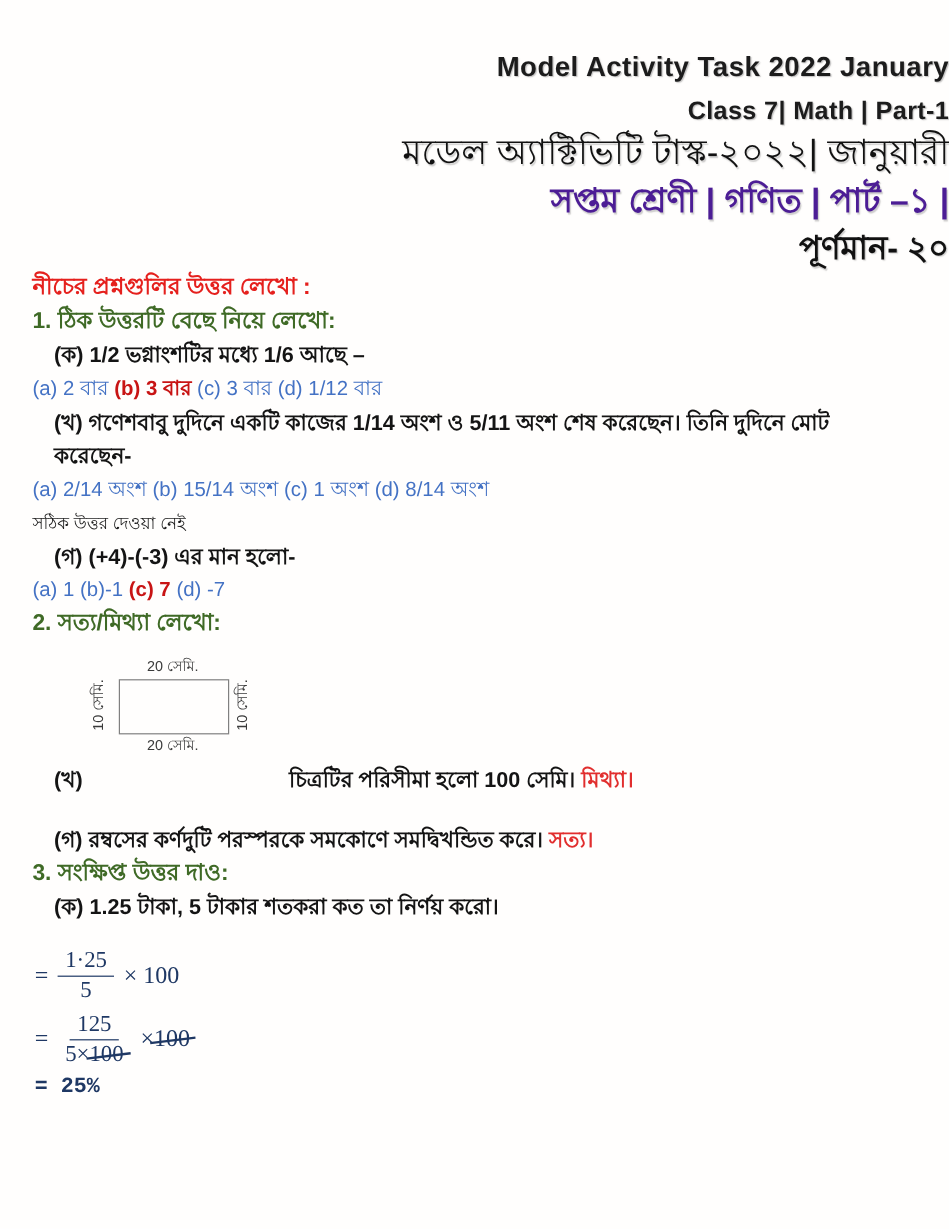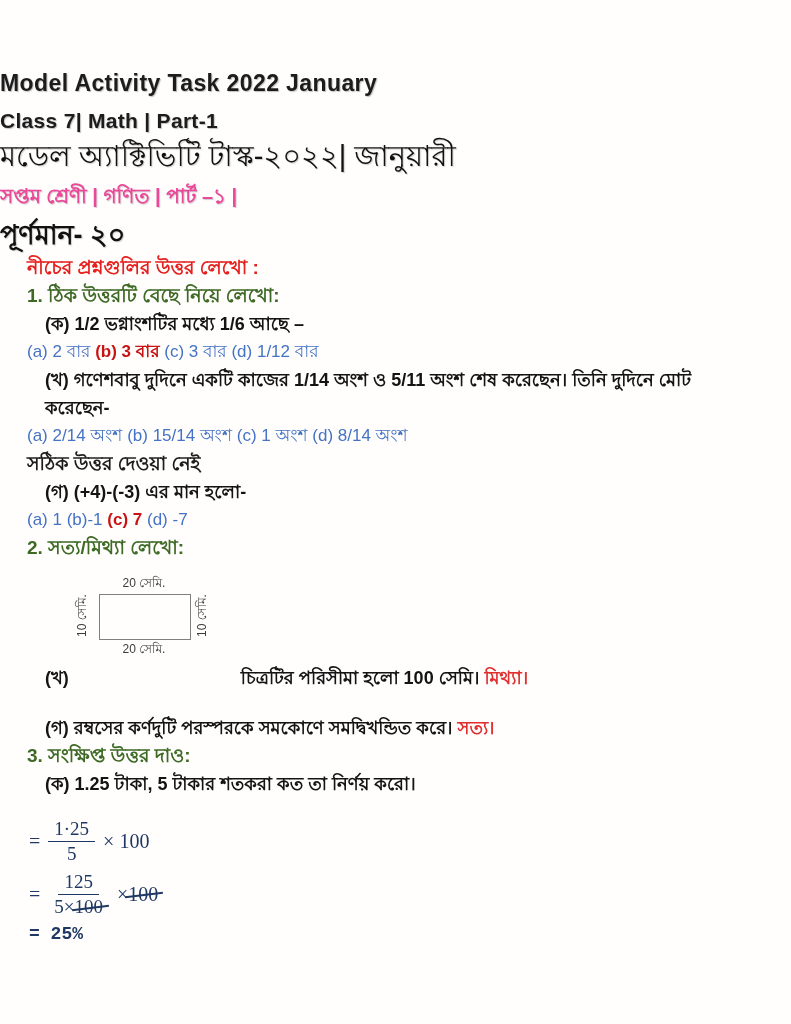"Model Activity Task 2022 January" .header { padding-top: 68px -> 40px; text-align: left -> right }
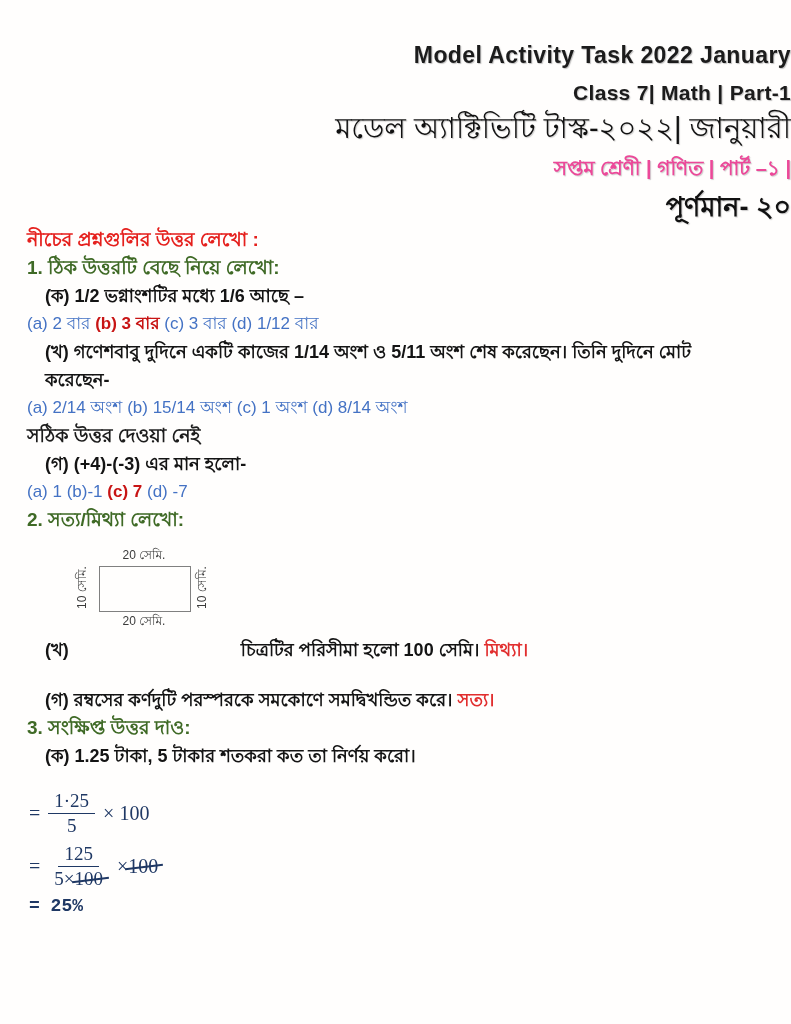"সপ্তম শ্রেণী | গণিত |" .t-bn2 { color: #ec4899 -> #4c1d95; font-size: 20px -> 28px }
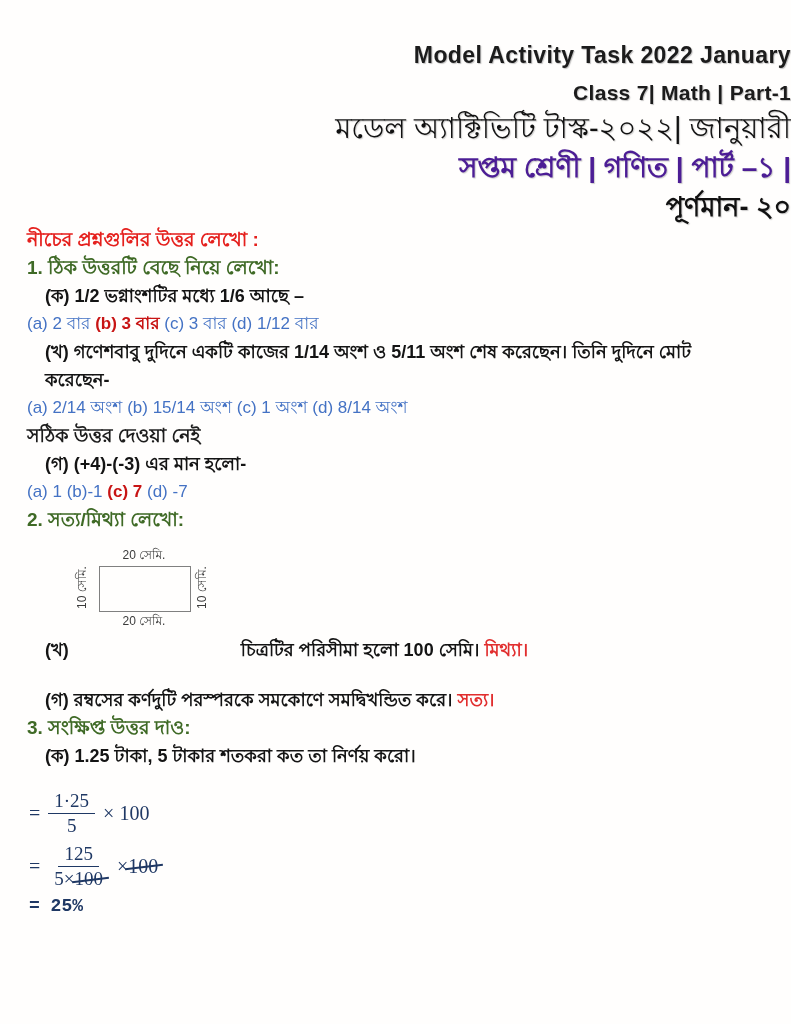"সঠিক উত্তর দেওয়া নেই" .plain { font-size: 19px -> 14px; font-weight: bold -> normal }
